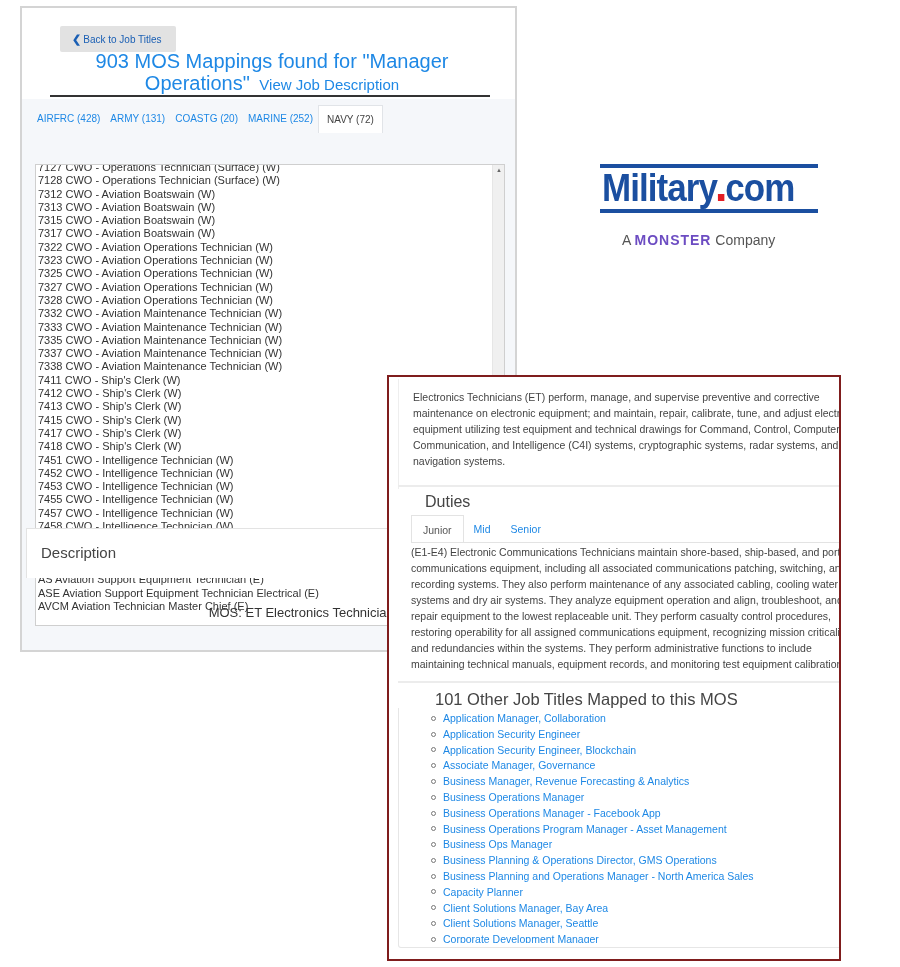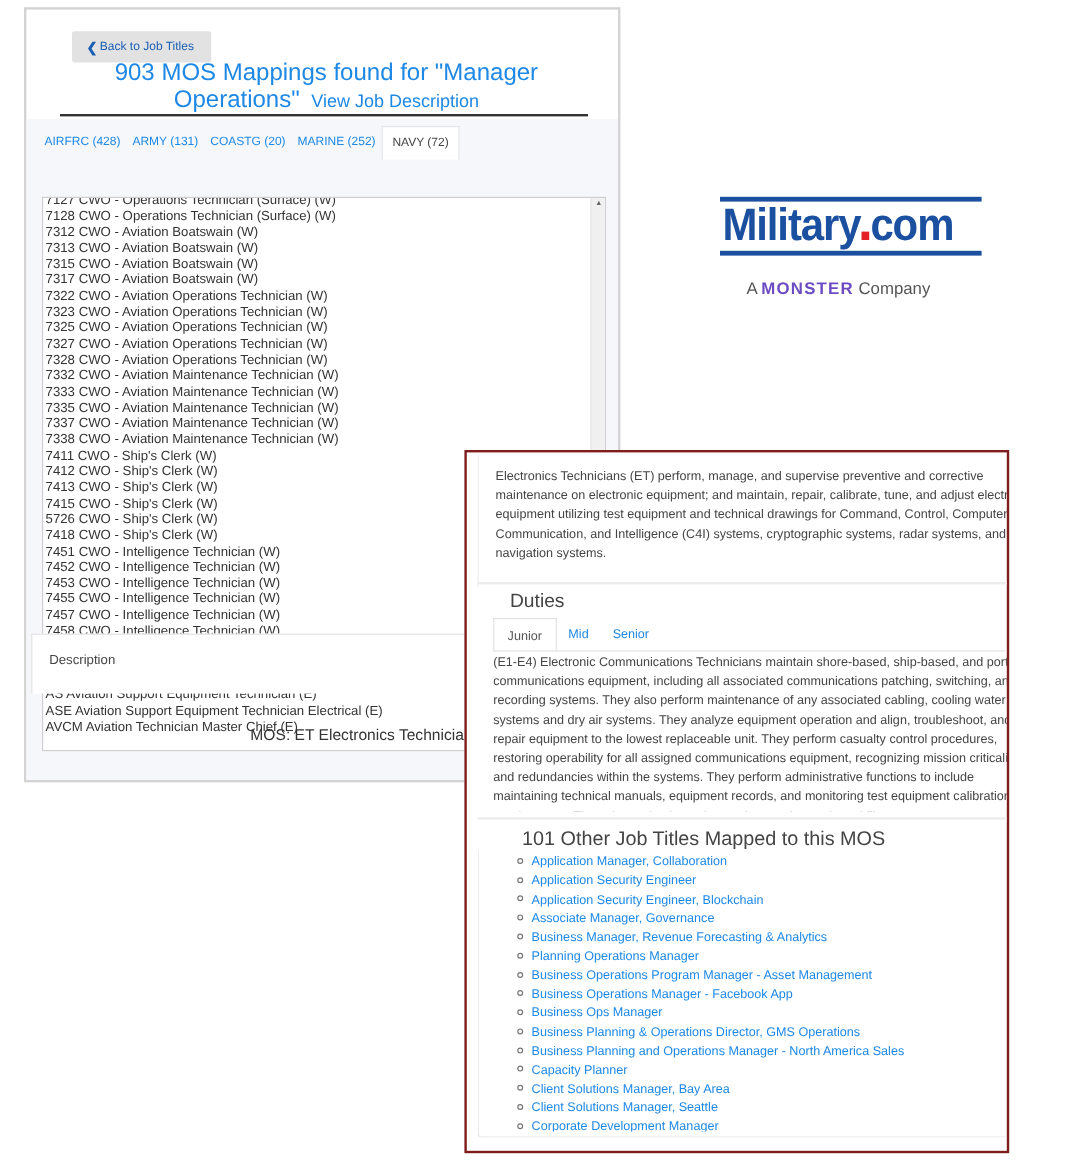"5726 CWO - Ship's Clerk" li { text: 5726 -> 7417 }
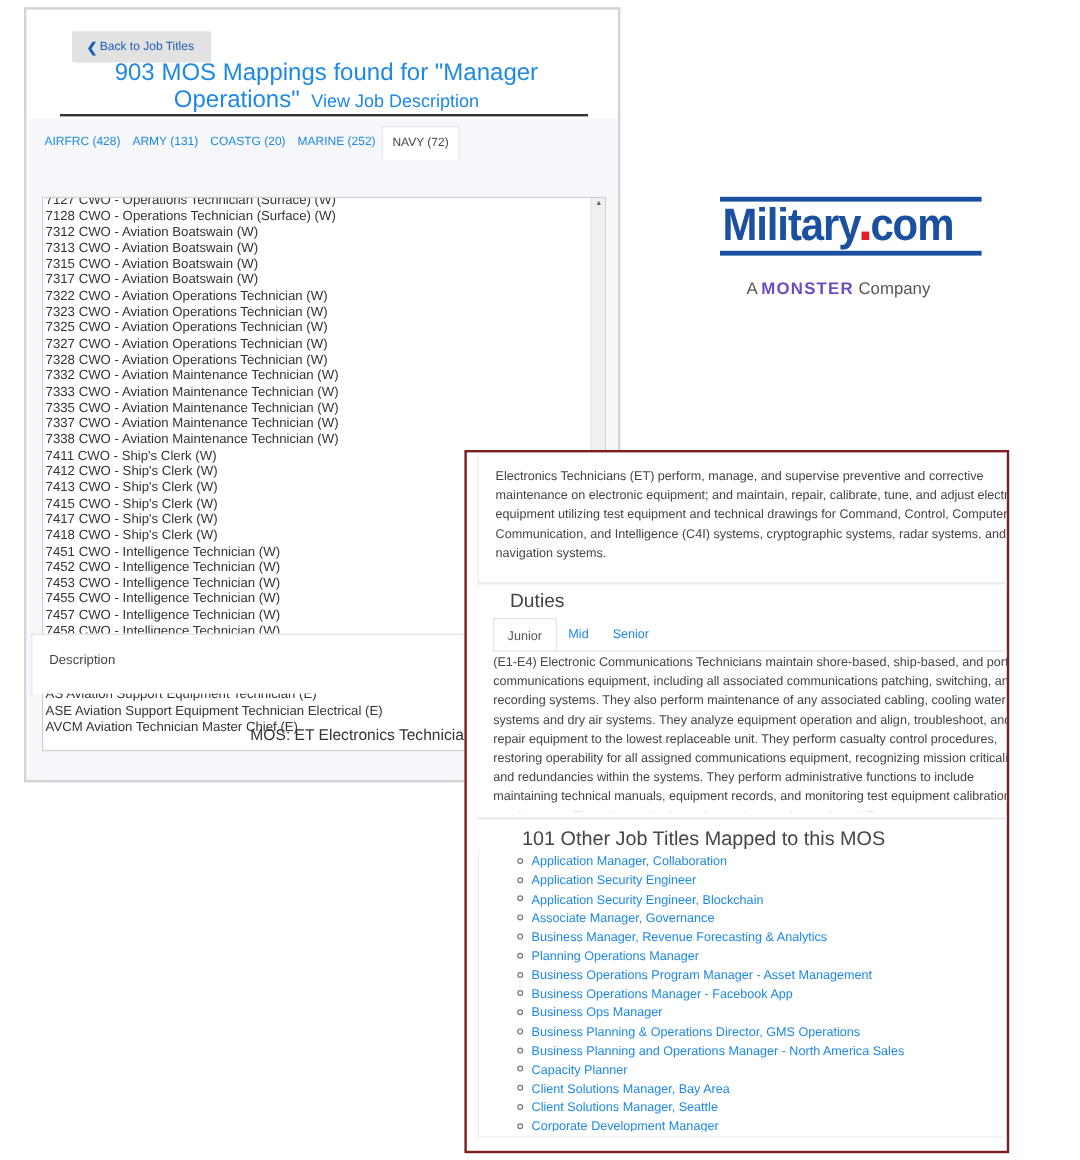"Description" .desc-card h3 { font-size: 11px -> 15px }
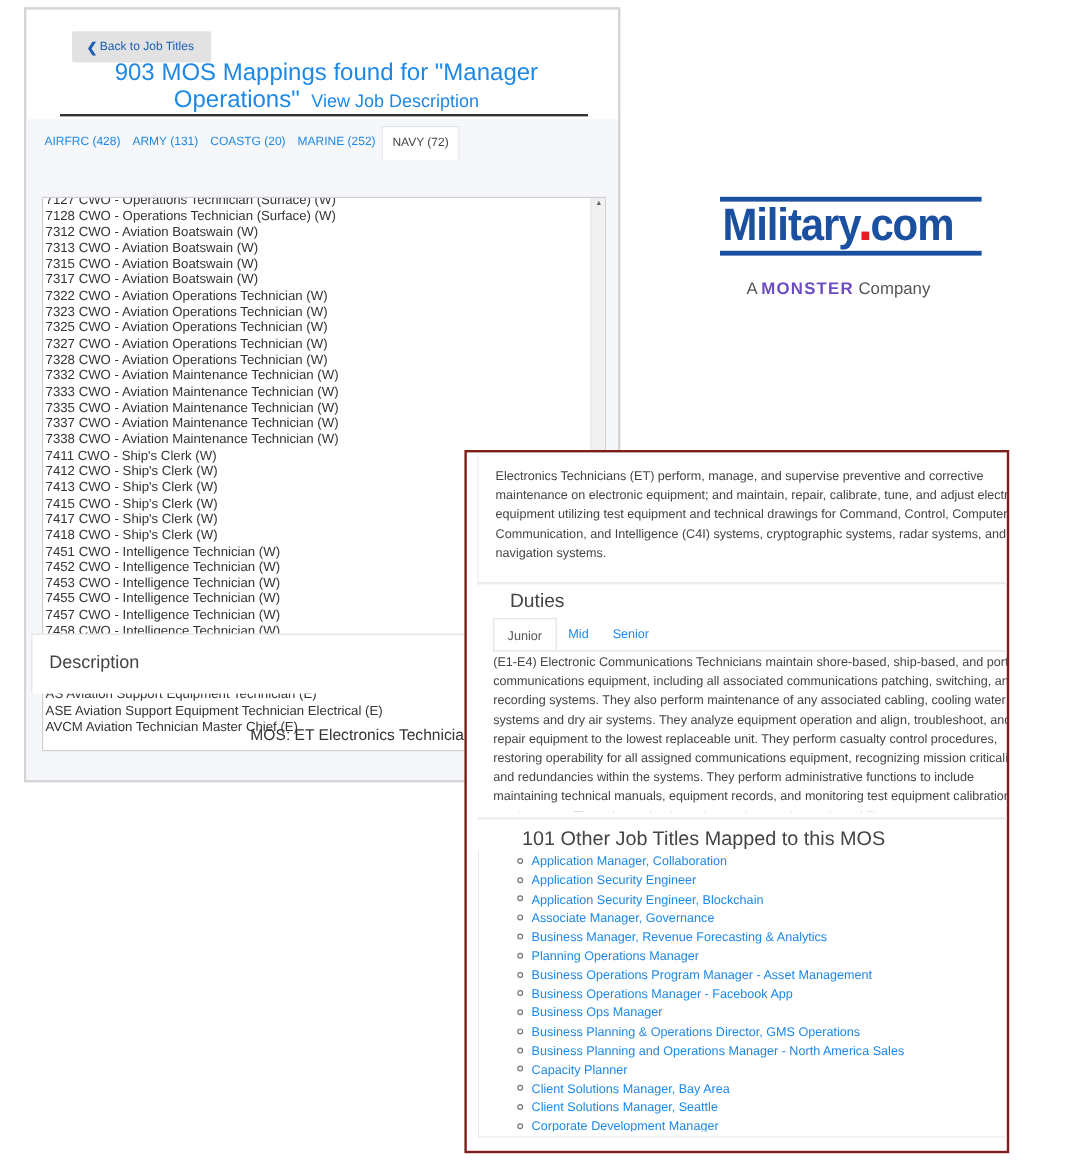"Planning Operations Manager" li { text: Planning -> Business }
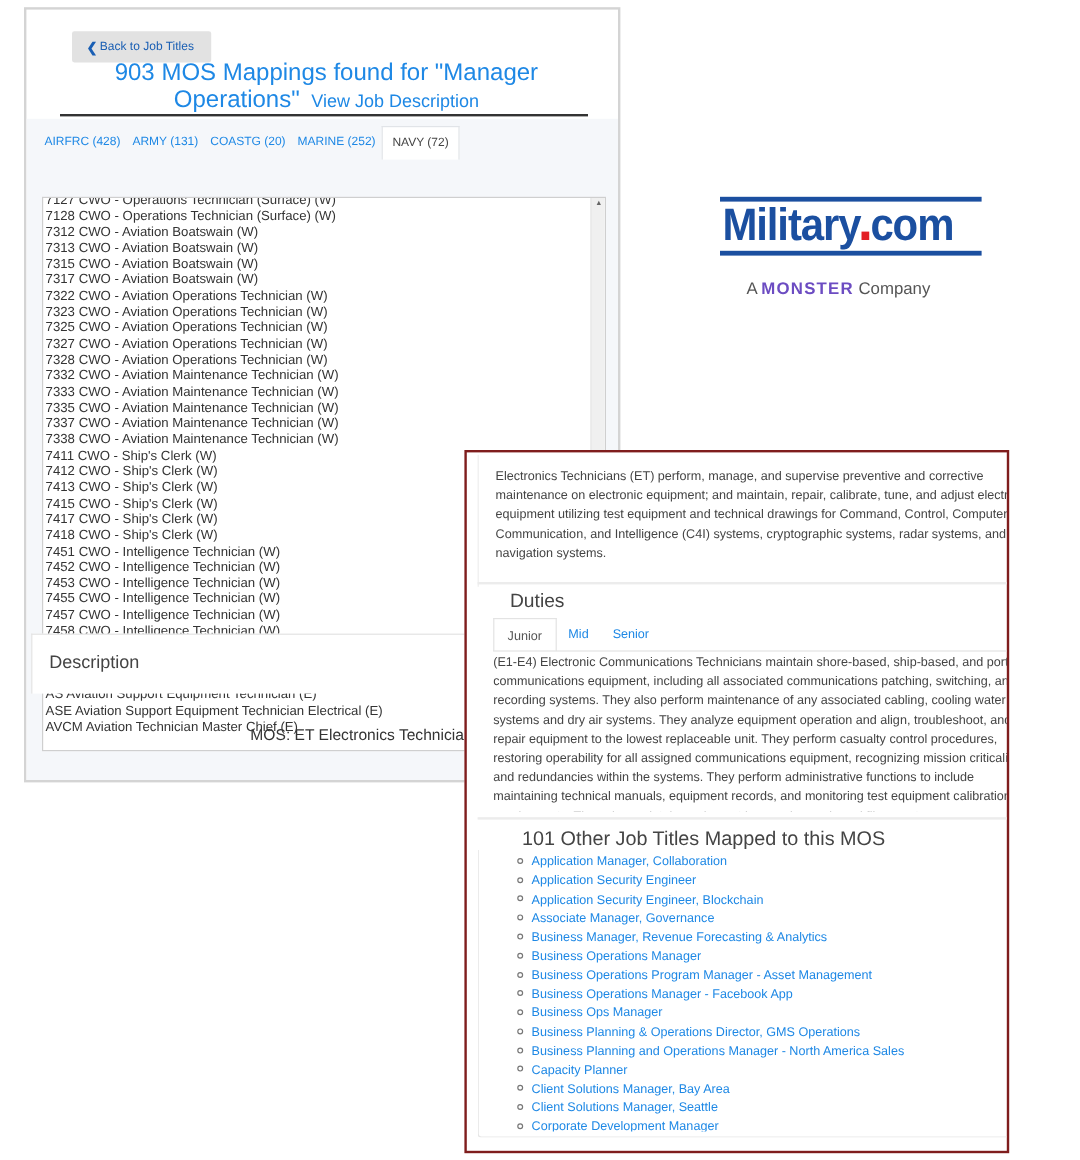"Business Operations Program Manager -" li { order: before "Business Operations Manager - Facebook" -> after "Business Operations Manager - Facebook" }
